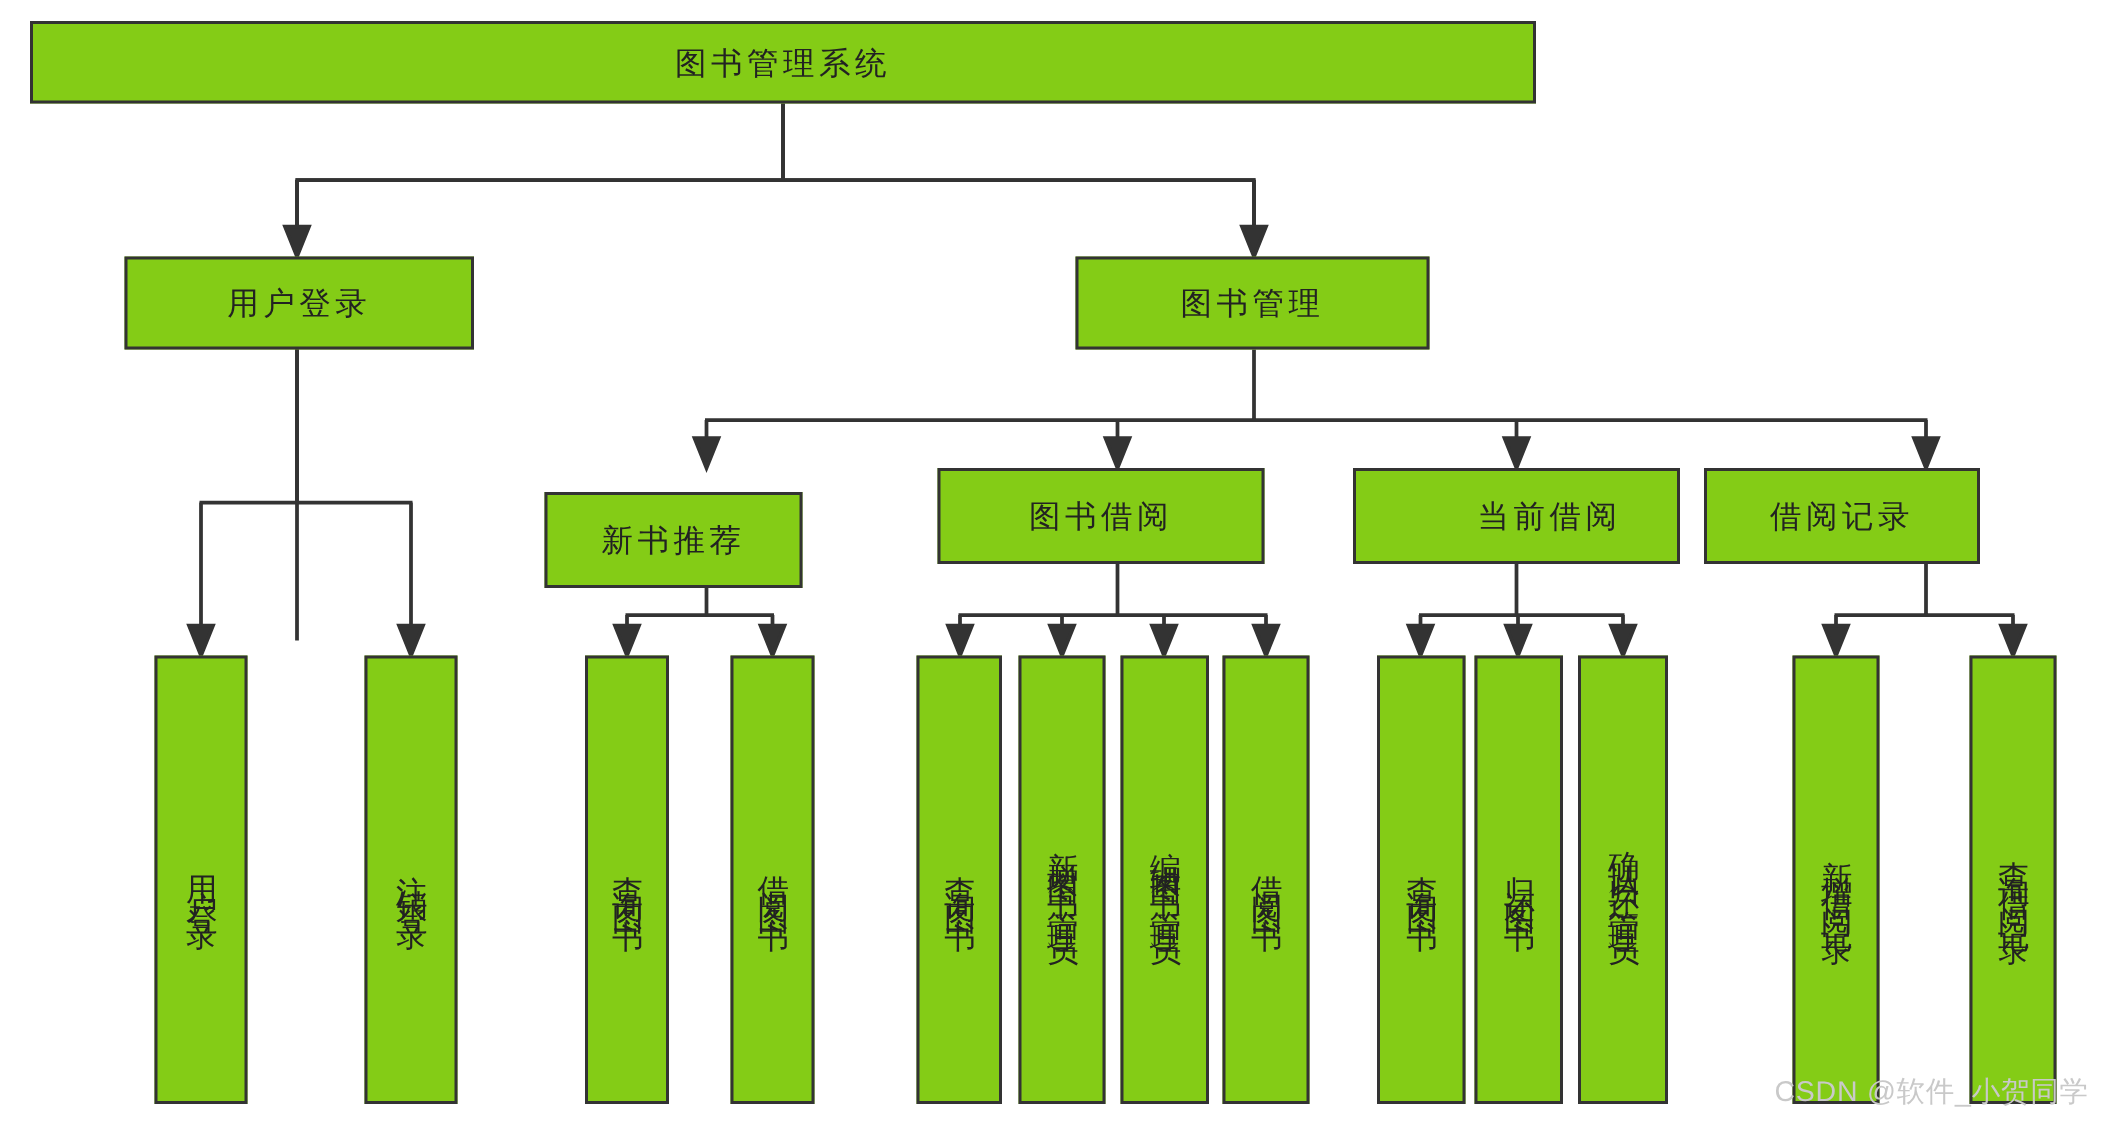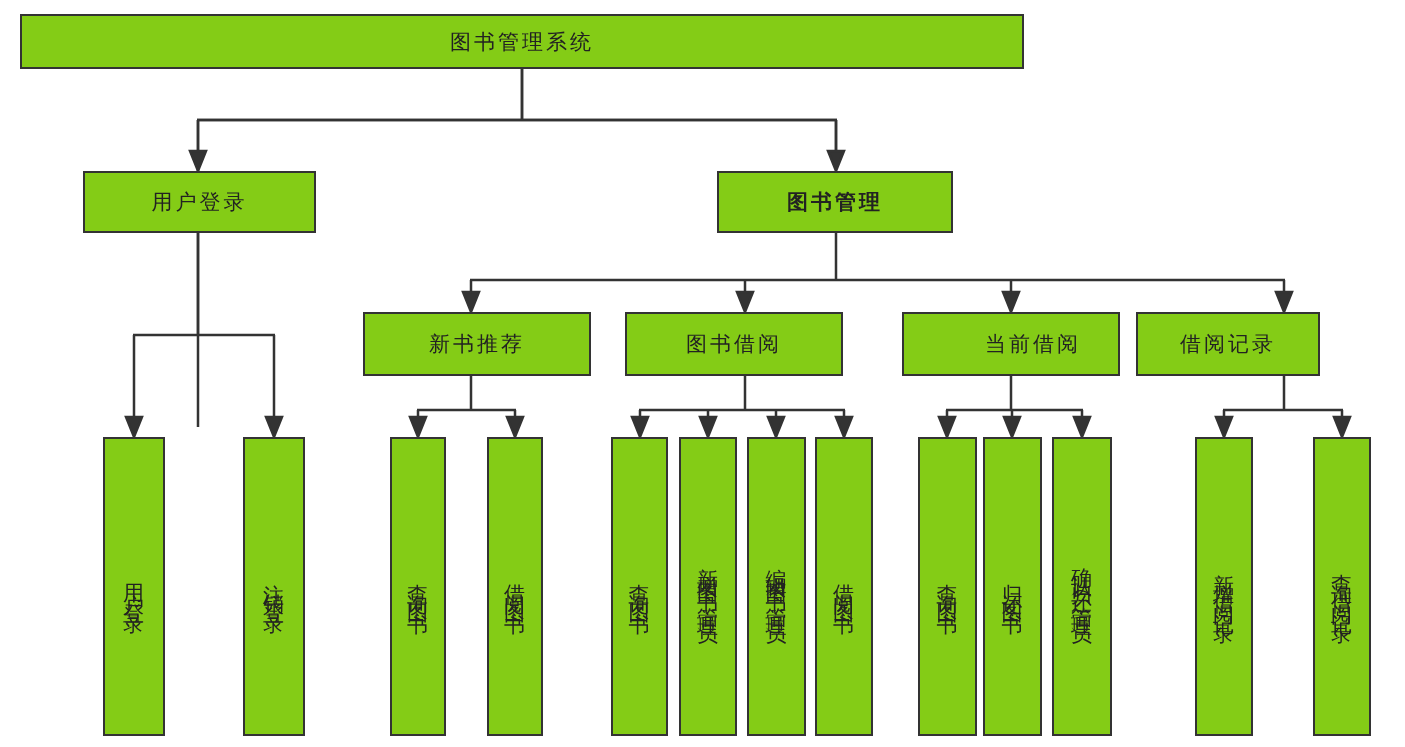"图书管理" div.node { font-weight: bold -> none }
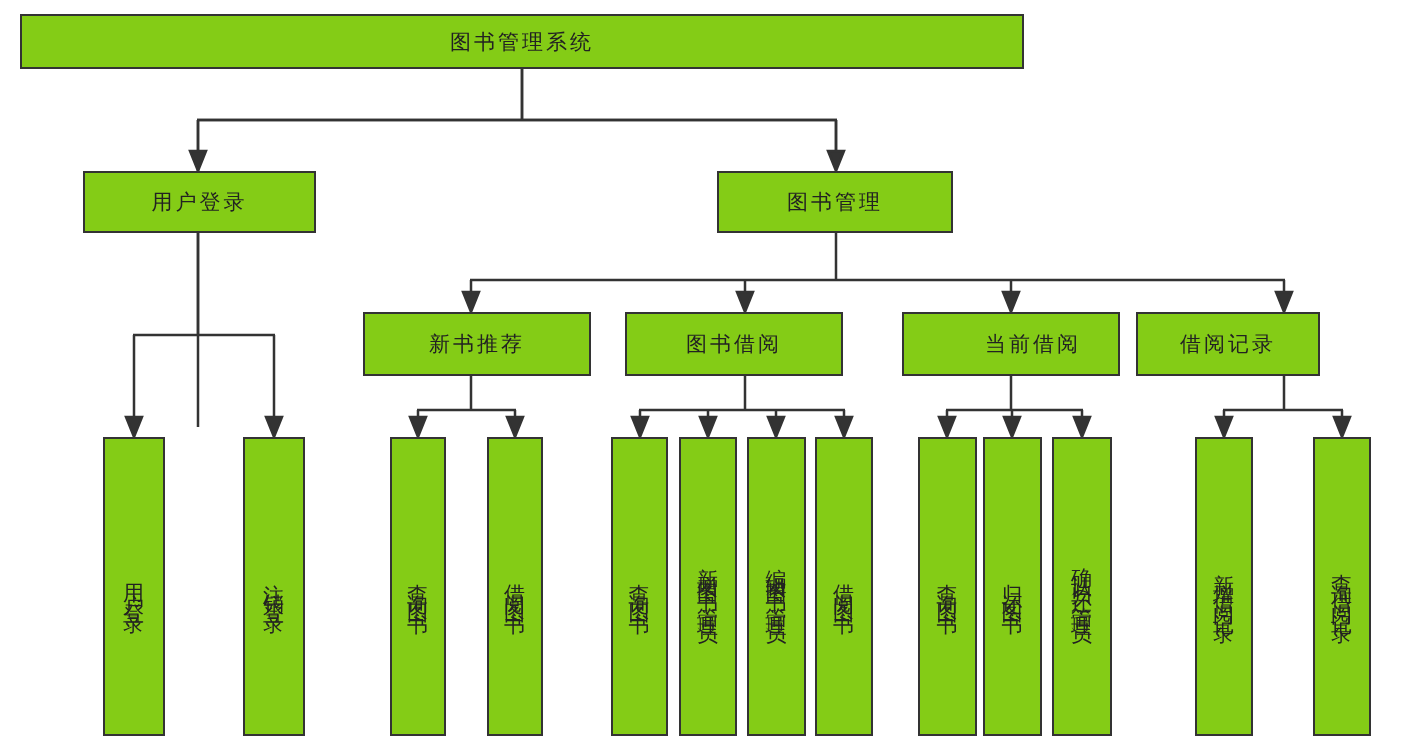"新书推荐" div.node { top: 312px -> 328px; width: 228px -> 172px }
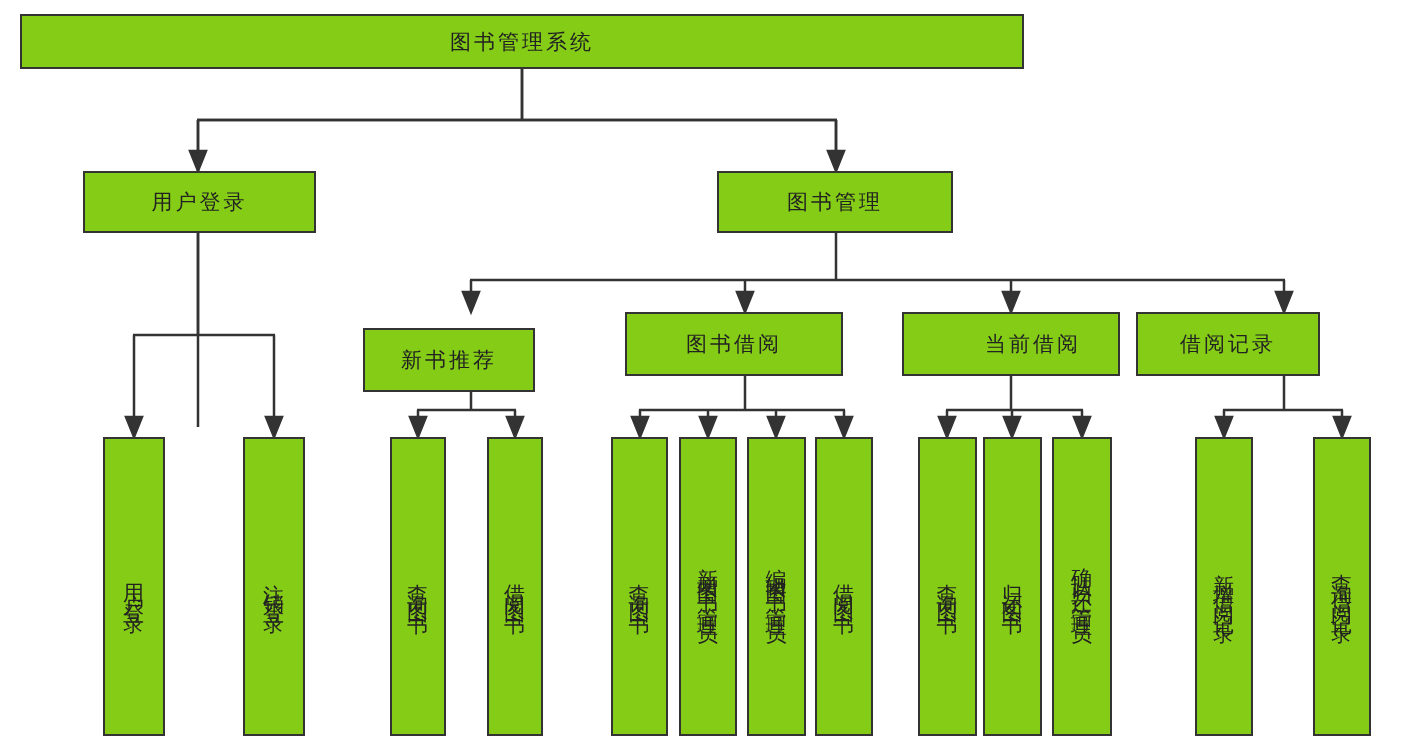"CSDN @软件_小贺同学" div.watermark { html: none -> <div>CSDN @软件_小贺同学</div> }
